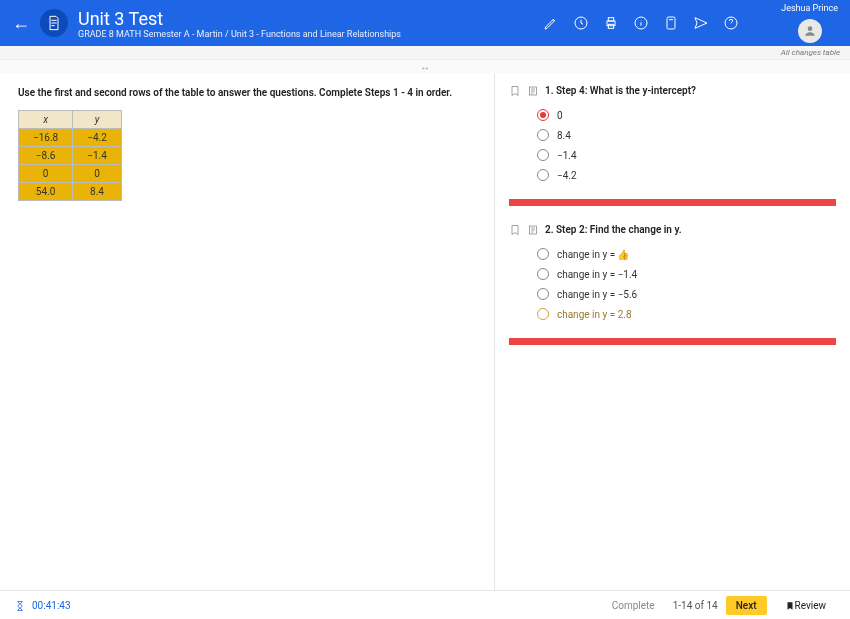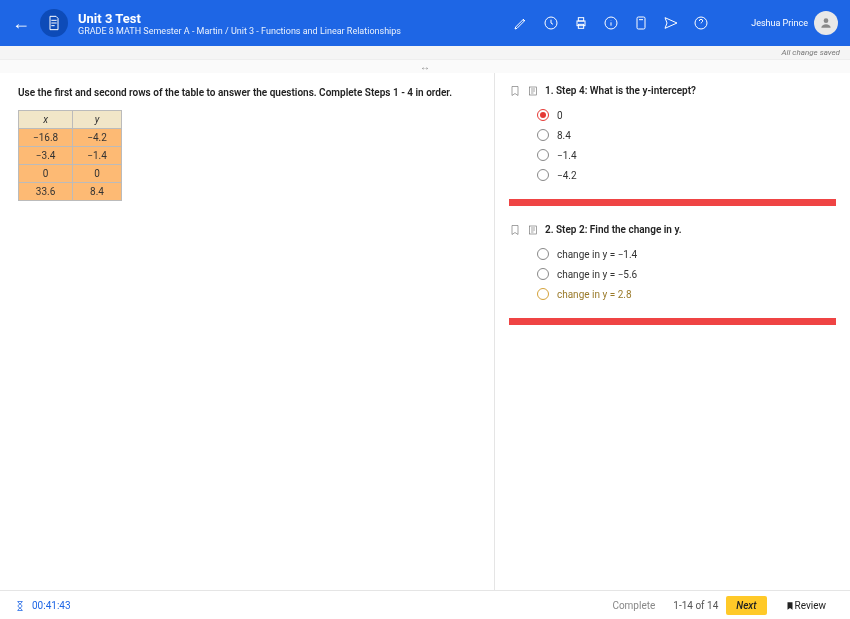"Unit 3 Test" .title-main { font-size: 13px -> 18px; font-weight: 700 -> 400 }
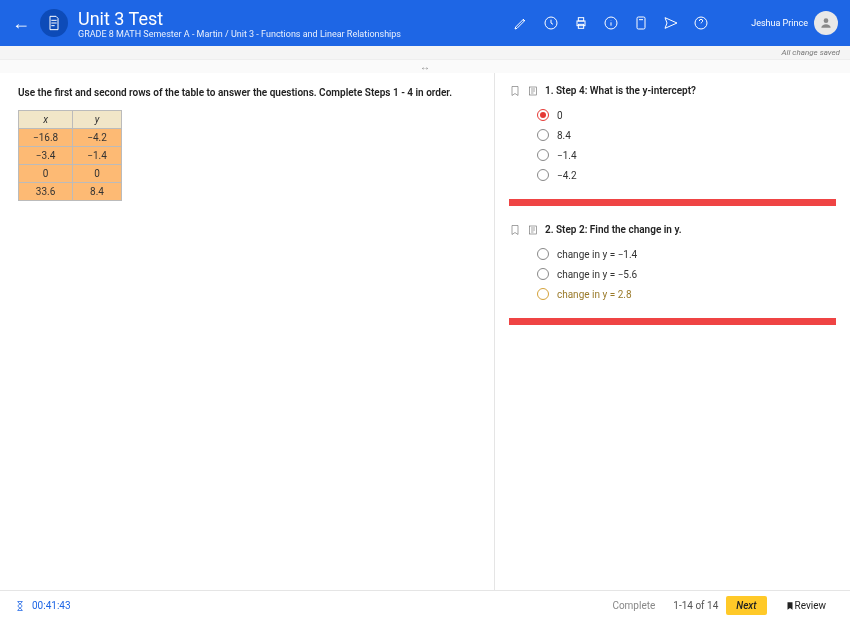"Jeshua Prince" .user-block { flex-direction: none -> column }
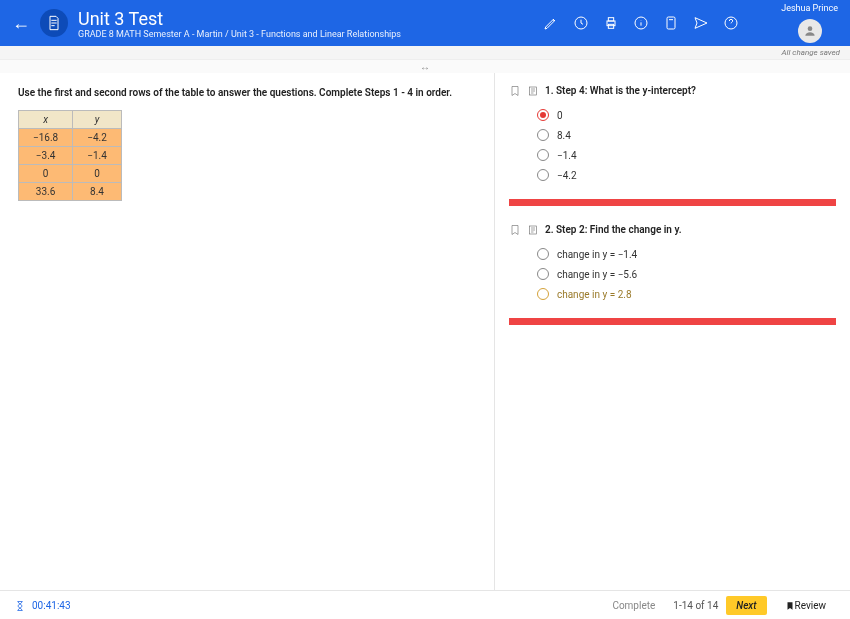"All change saved" div.saved-bar { text: change saved -> changes table }
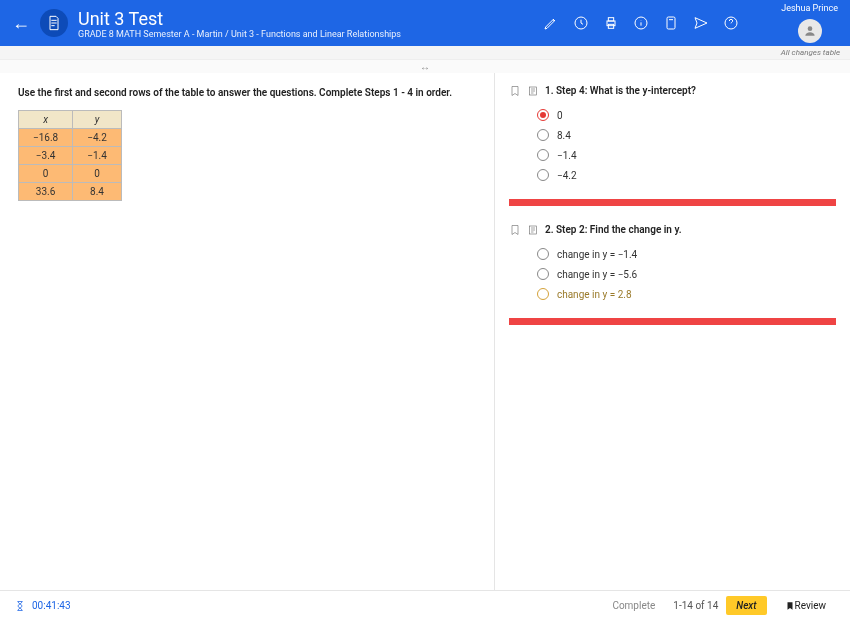"−16.8" table.data td { background: #fdba74 -> #eab308 }
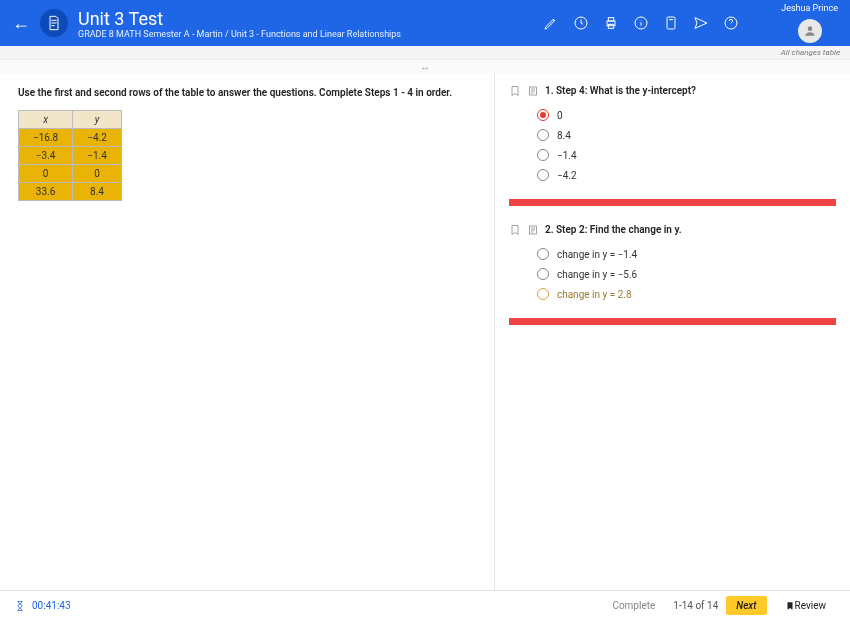"−3.4" td { text: 3.4 -> 8.6 }
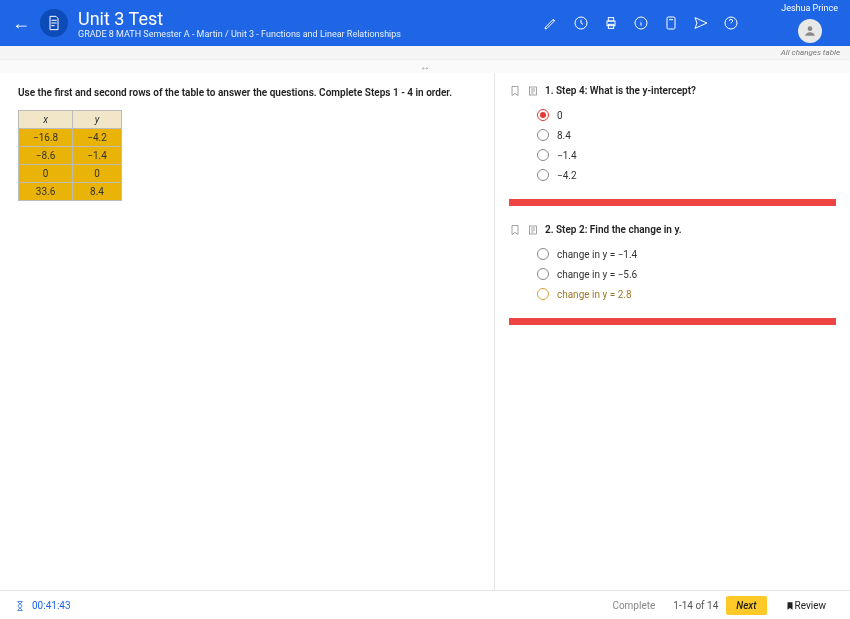"33.6" td { text: 33.6 -> 54.0 }
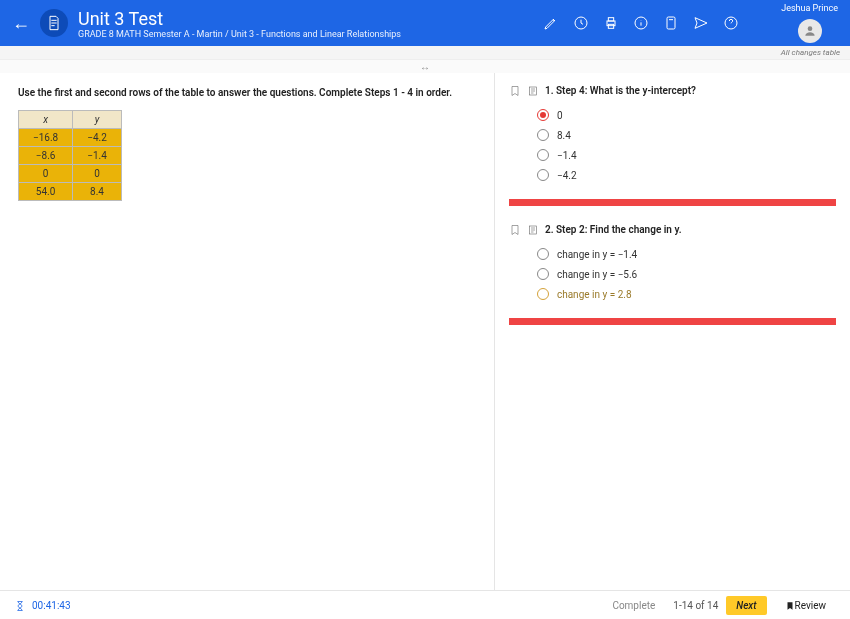"change in y = 👍" div.option { html: none -> <div> <span></span> <span>change in y = 👍</span> </div> }
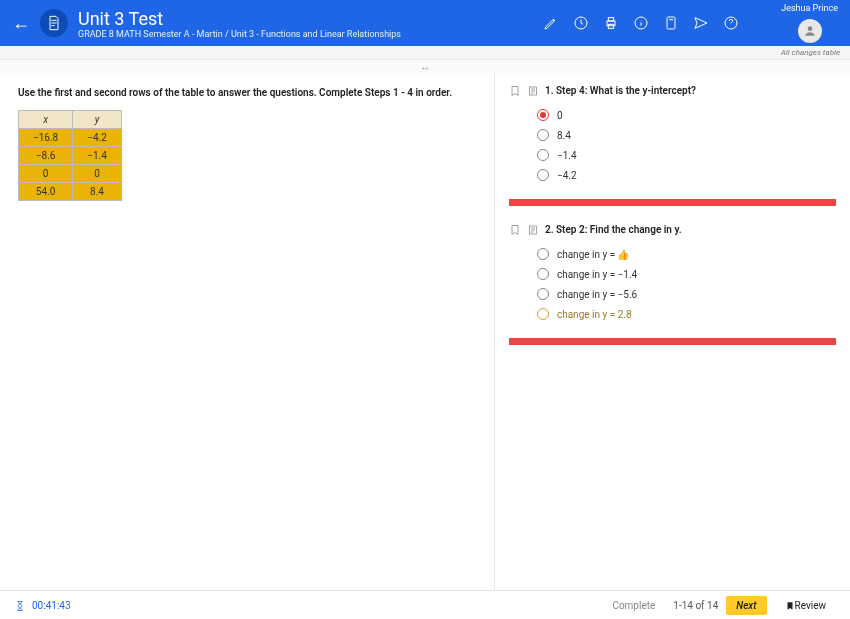"Next" .btn-next { font-style: italic -> none }
